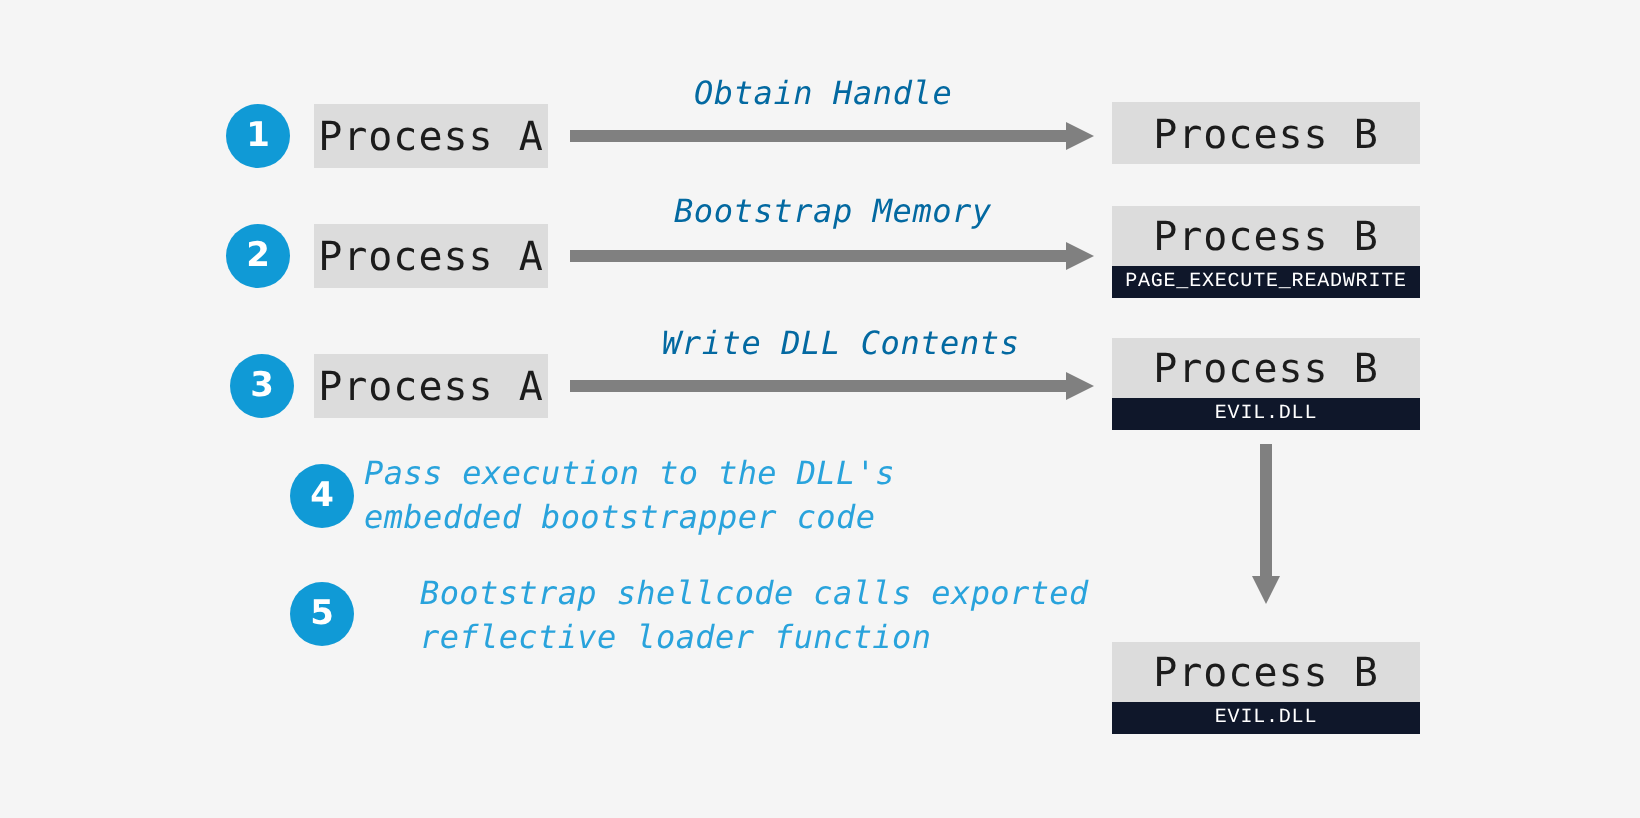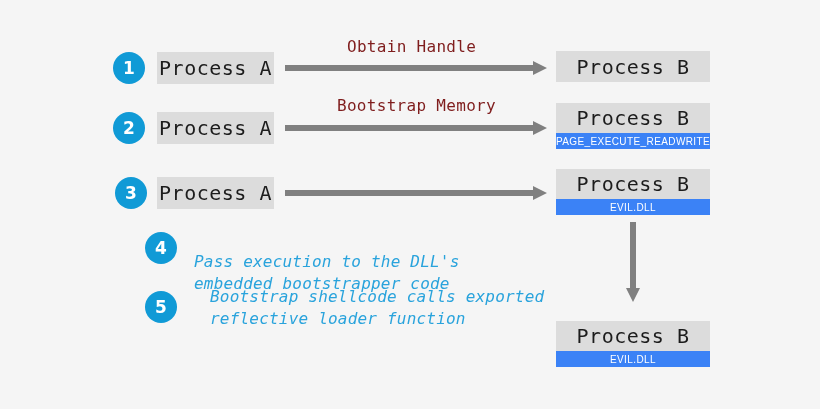"Obtain Handle" .arrow-label { color: #7f1d1d -> #0369a1; font-style: none -> italic }
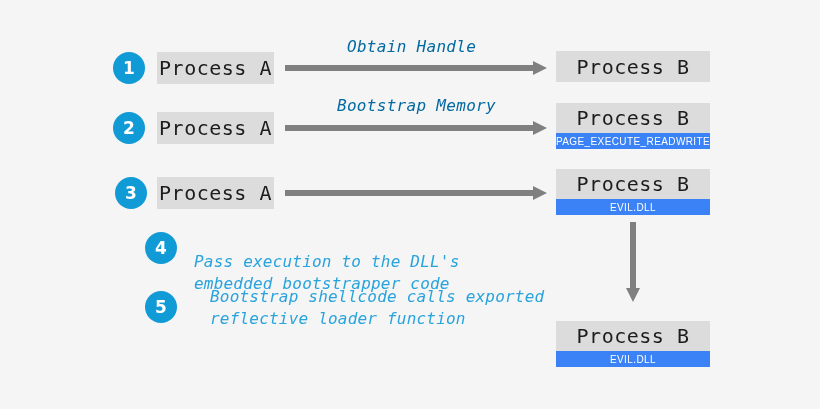"PAGE_EXECUTE_READWRITE" .proc-sub { background: #3b82f6 -> #0f172a; font-family: Liberation Sans, sans-serif -> Liberation Mono, monospace }
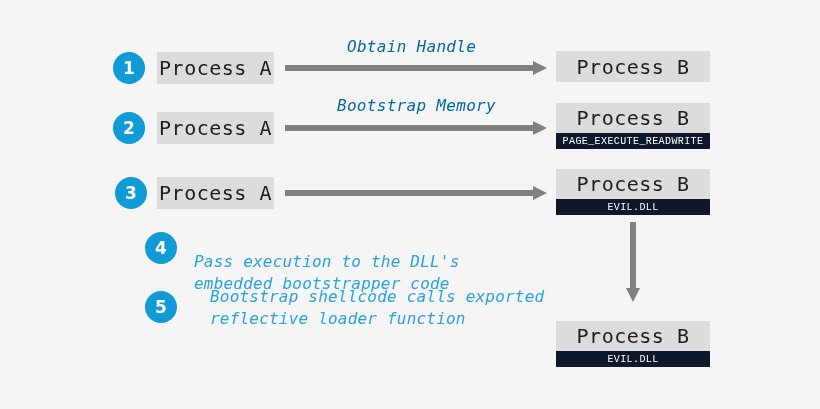"Write DLL Contents" div.arrow-label { html: none -> <div>Write DLL Contents</div> }
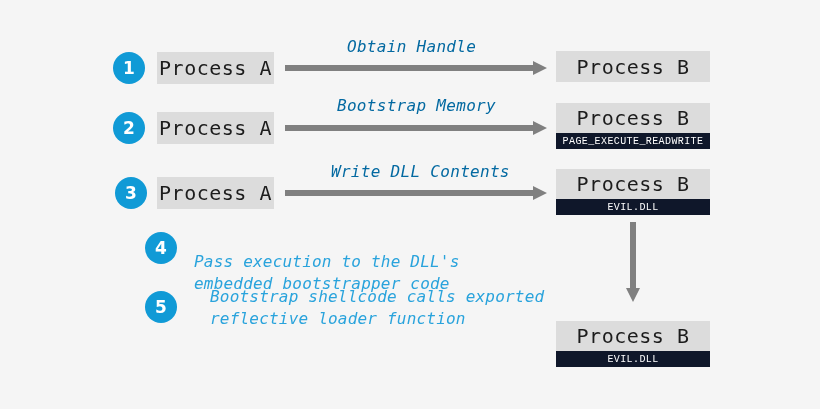"Pass execution to the DLL's" div.step-text { left: 194px -> 182px; margin-top: 25px -> none }
